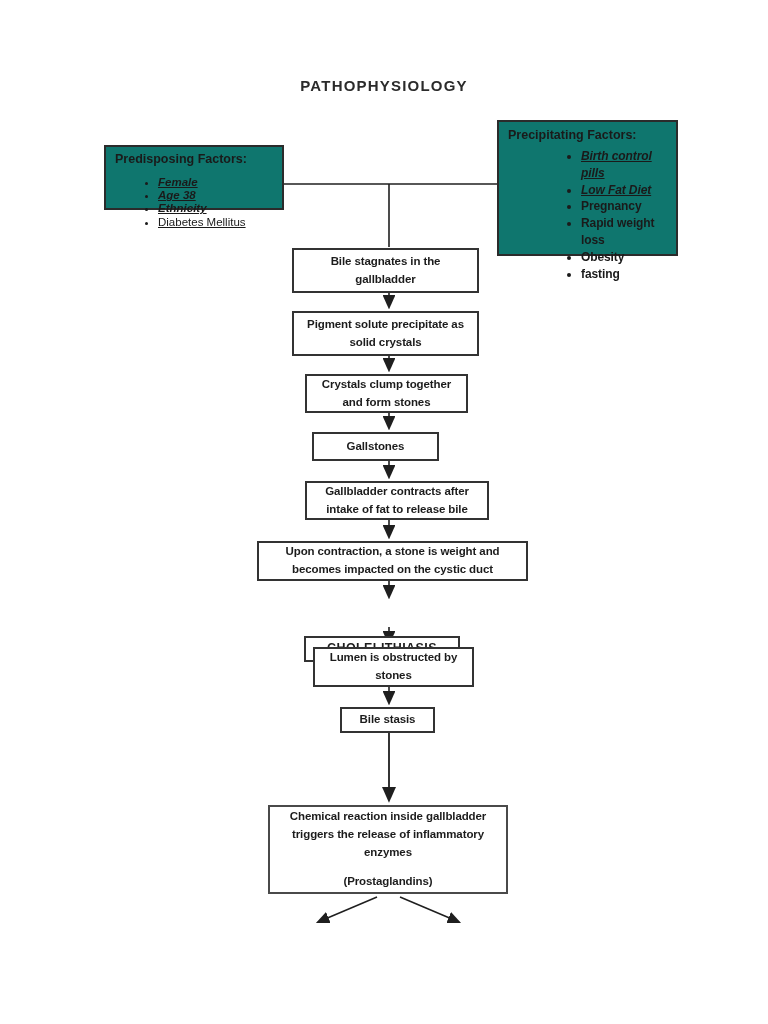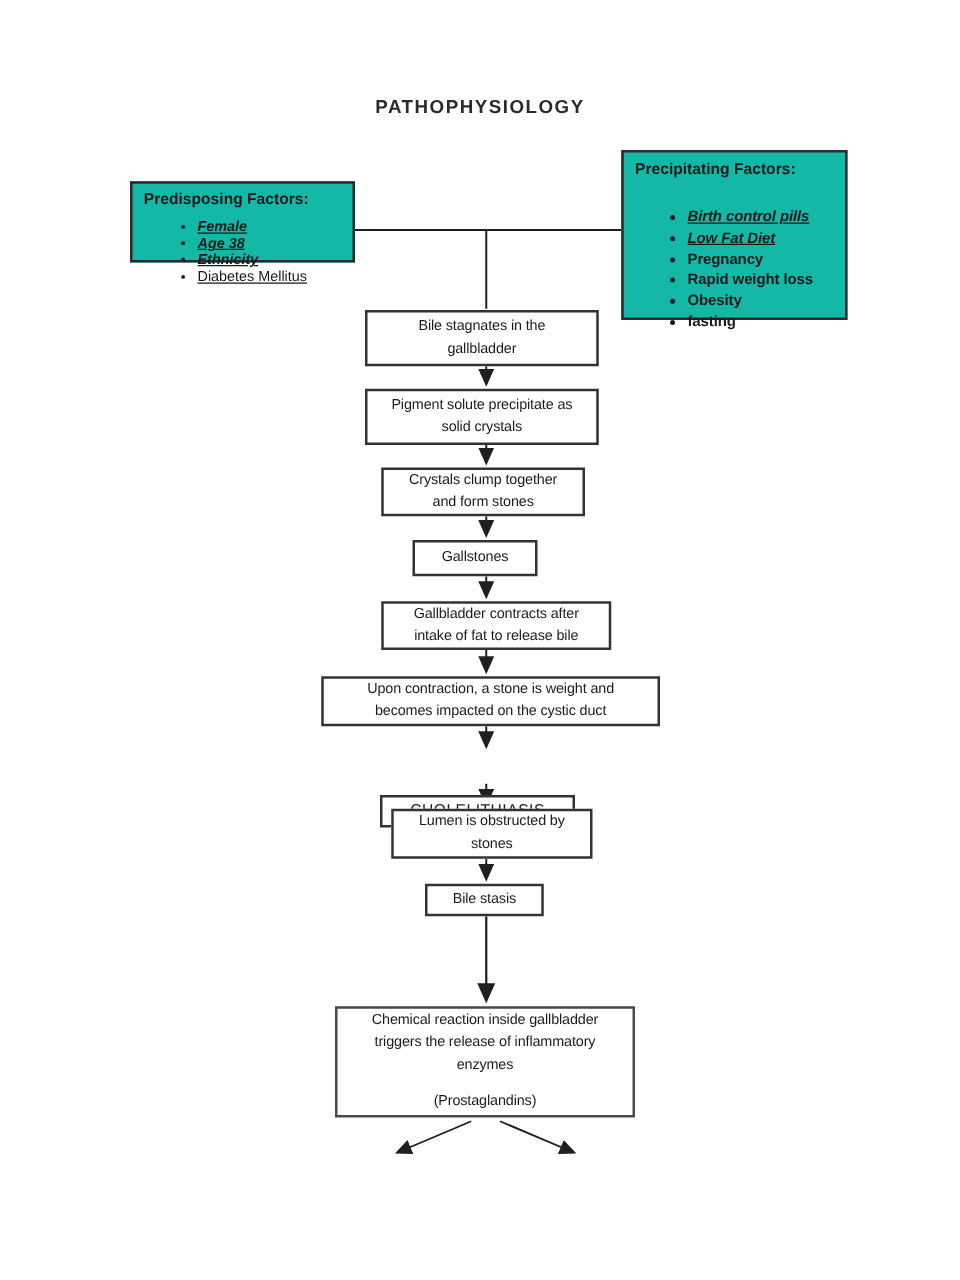"Precipitating Factors:" .factor-box { background: #14b8a6 -> #0f766e }
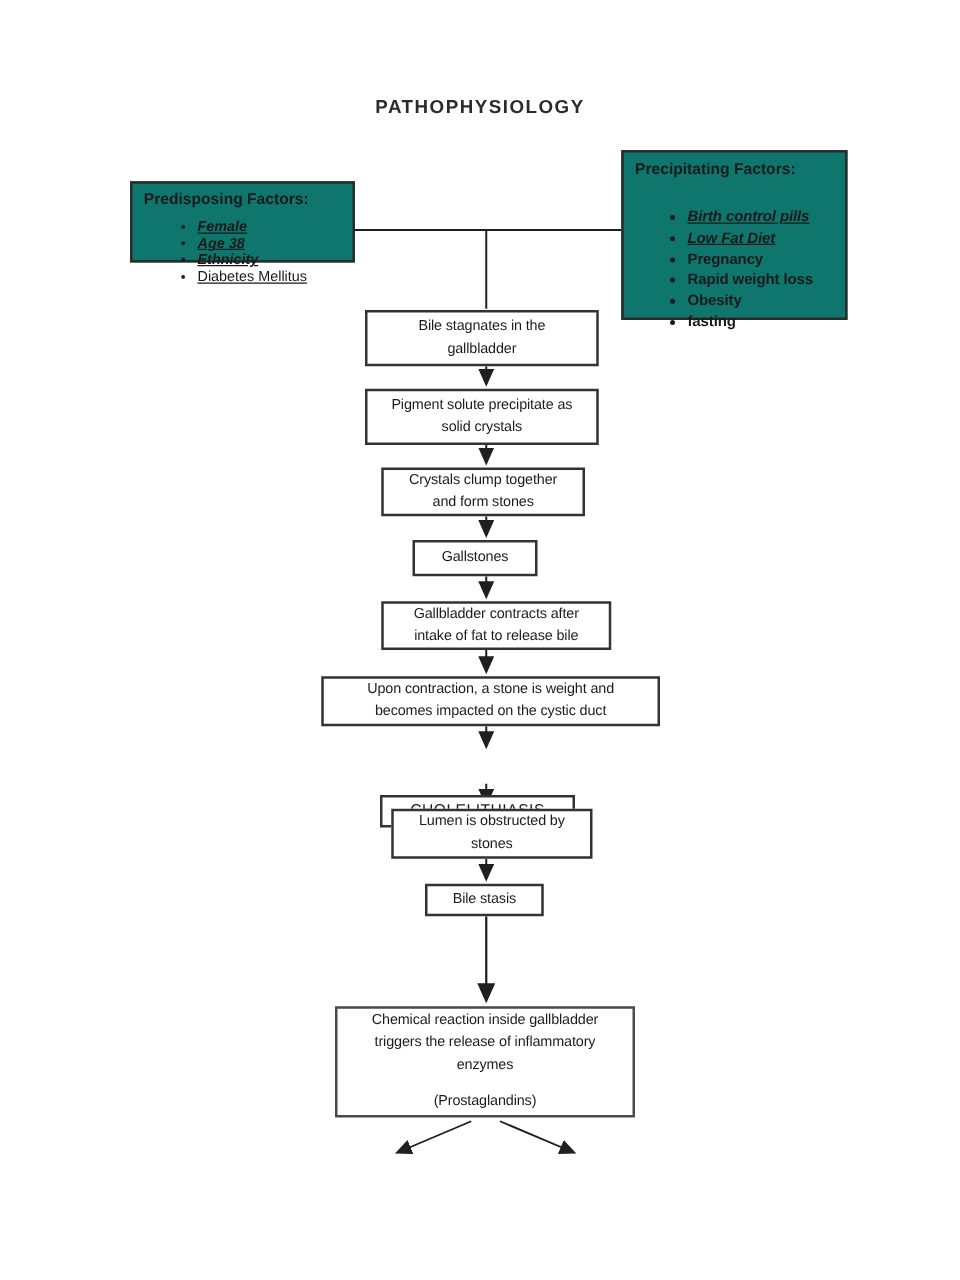"Birth control pills" .precipitating .factor-list { margin-top: 23px -> 6px; padding-left: 51px -> 82px }
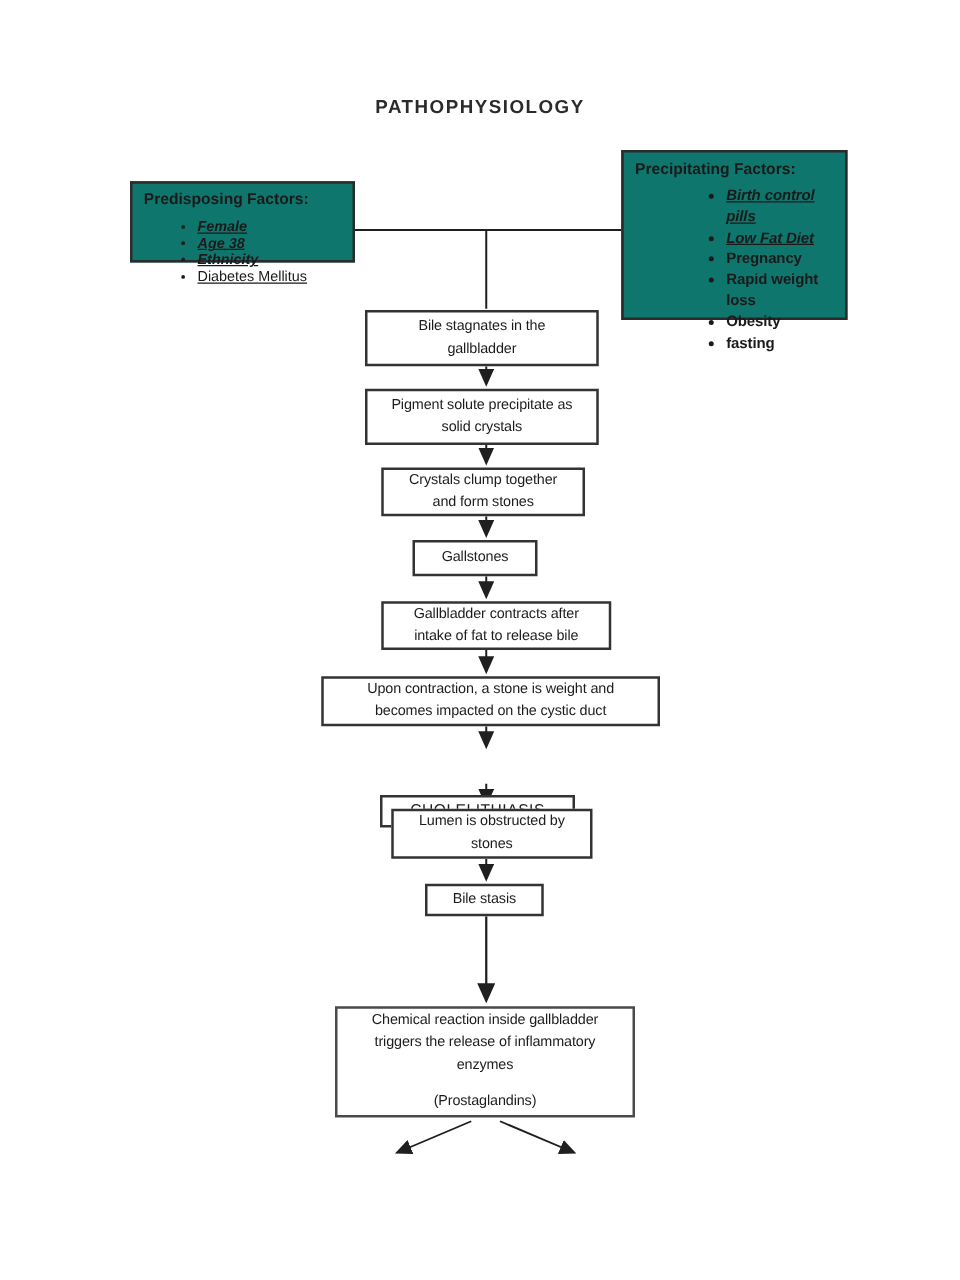"Bile stagnates in the" .flow-box { font-weight: normal -> bold }
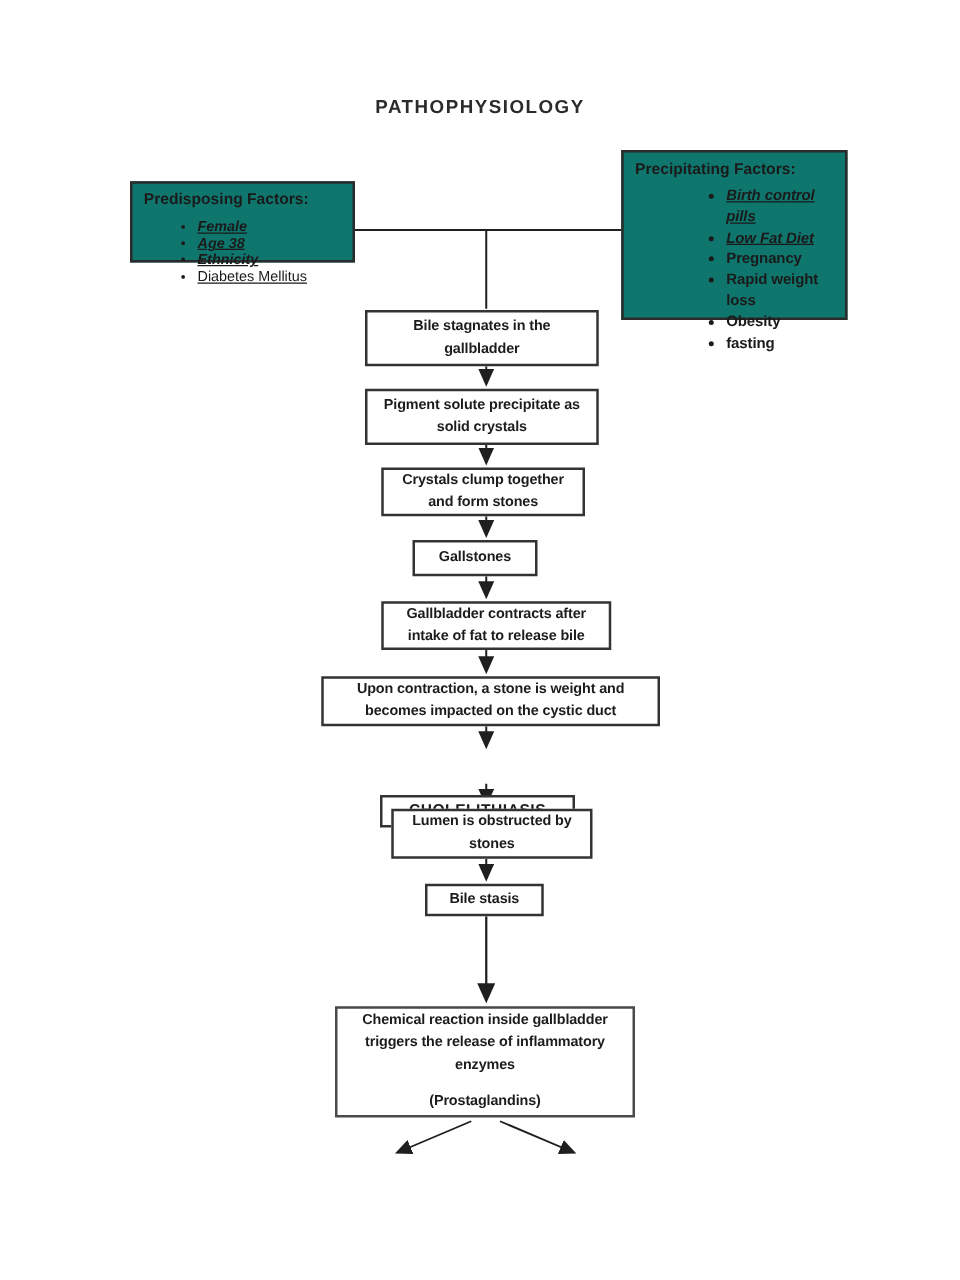"Gallstones" div.flow-box { left: 330px -> 312px; width: 100px -> 127px }
